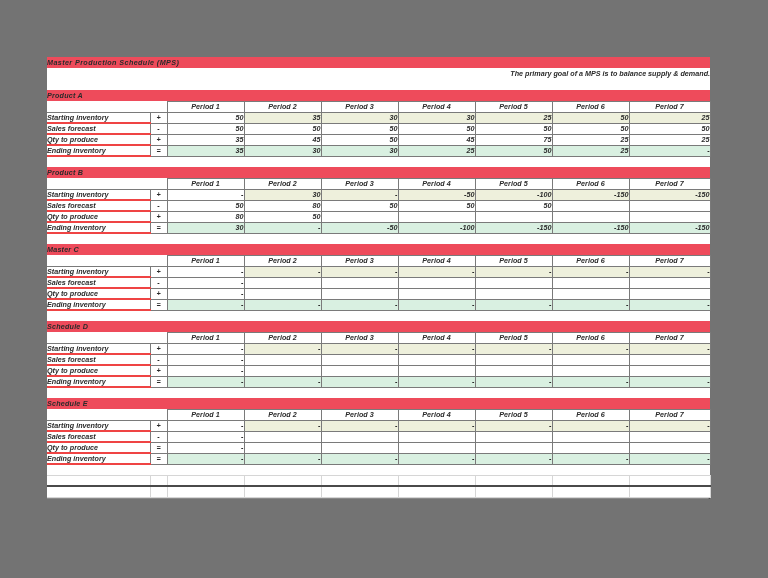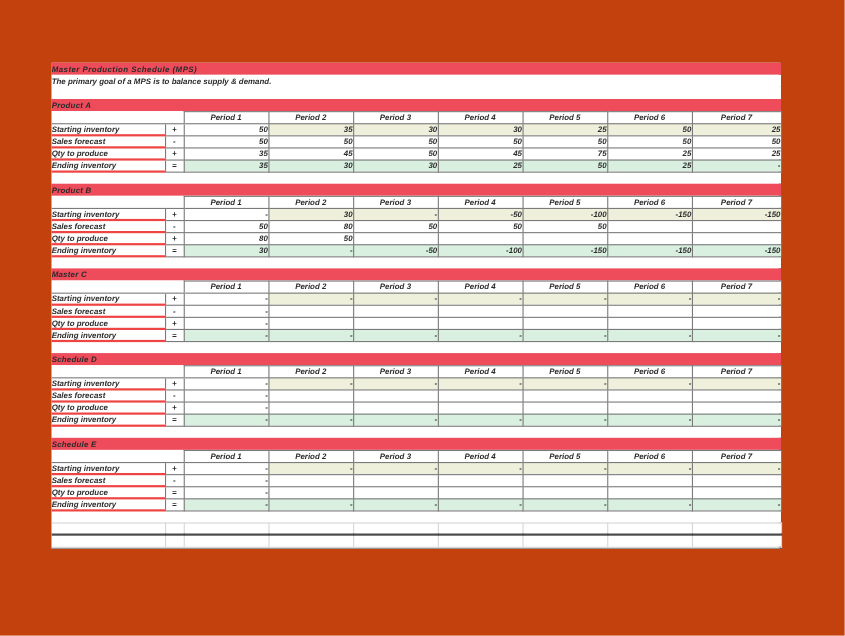"Master Production Schedule (MPS)" #canvas { background: #c2410c -> #737373 }
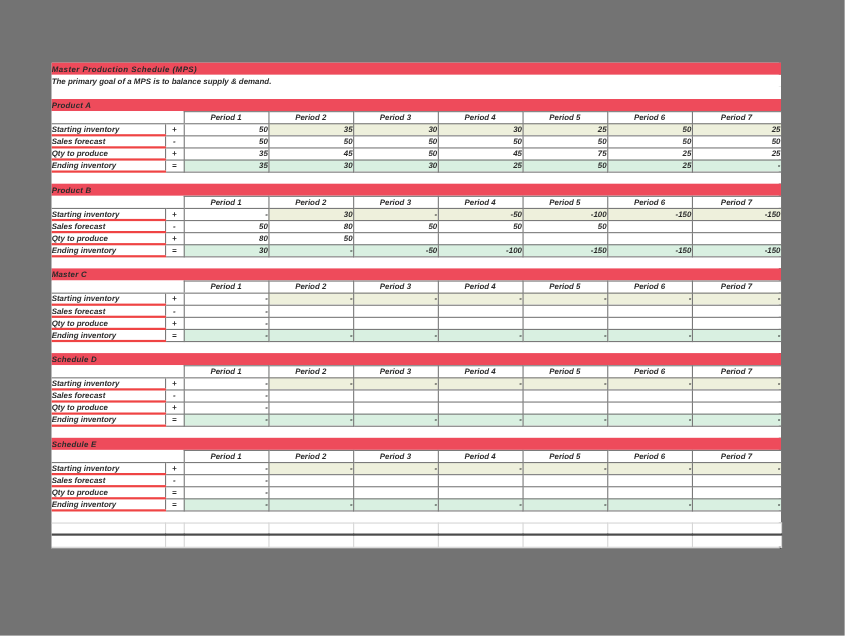"The primary goal of a" .note-row td { text-align: none -> right }
